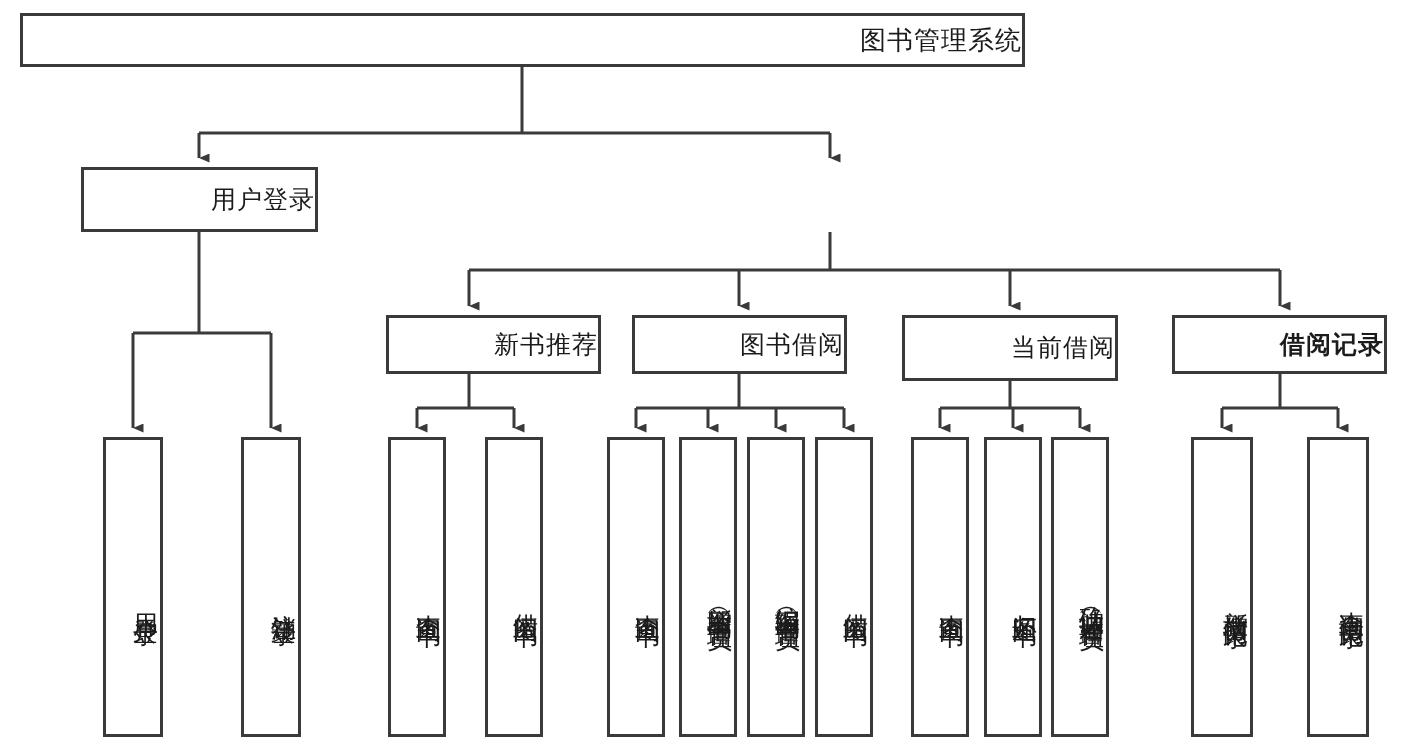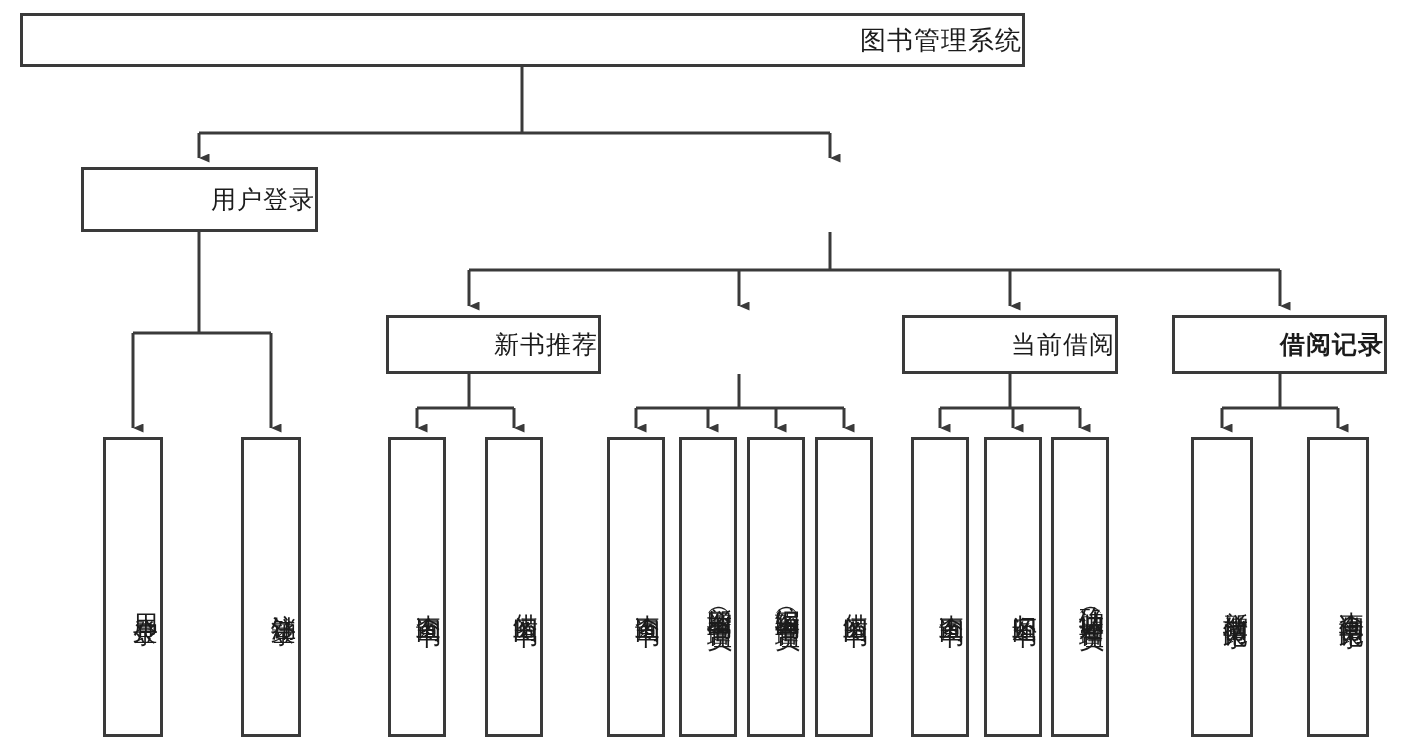"图书借阅" div.node { html: none -> <div> <span>图书借阅</span> </div> }
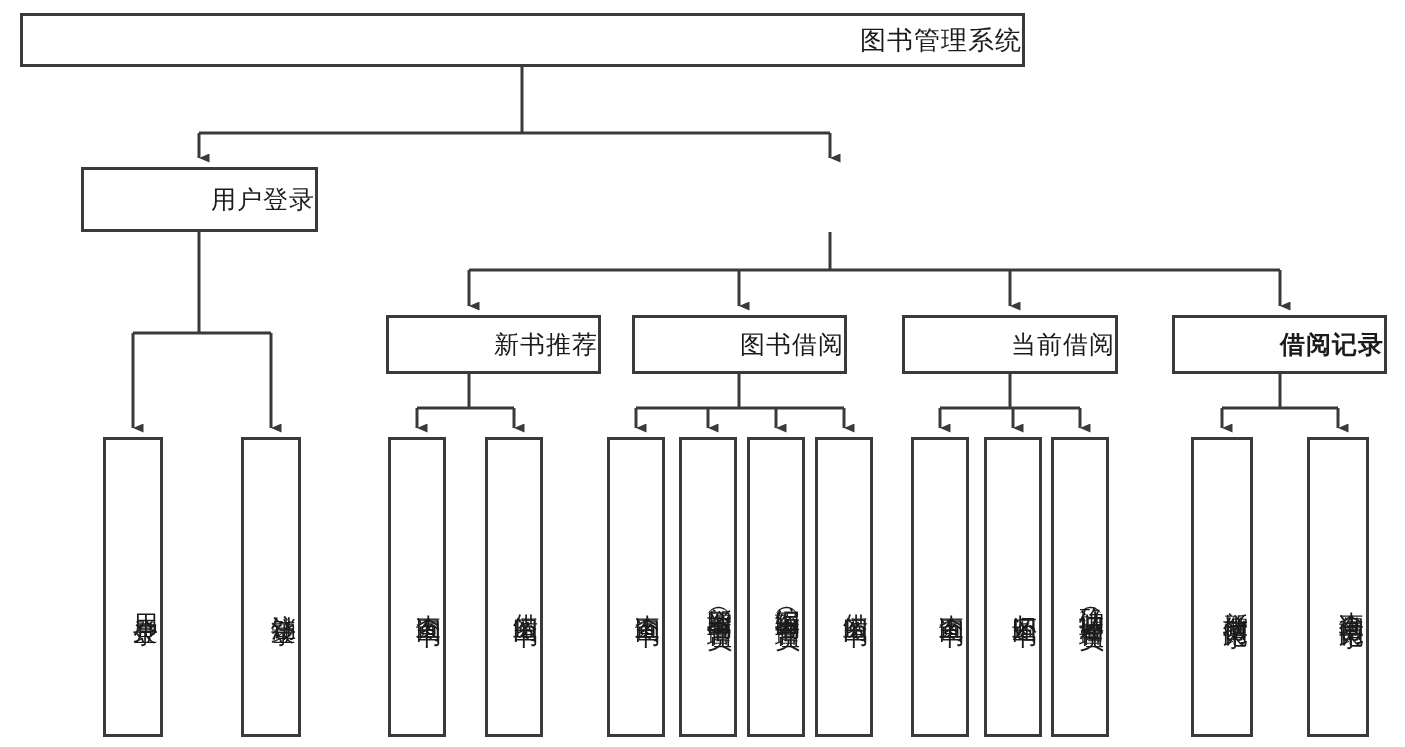"当前借阅" div.node { height: 59px -> 66px }
